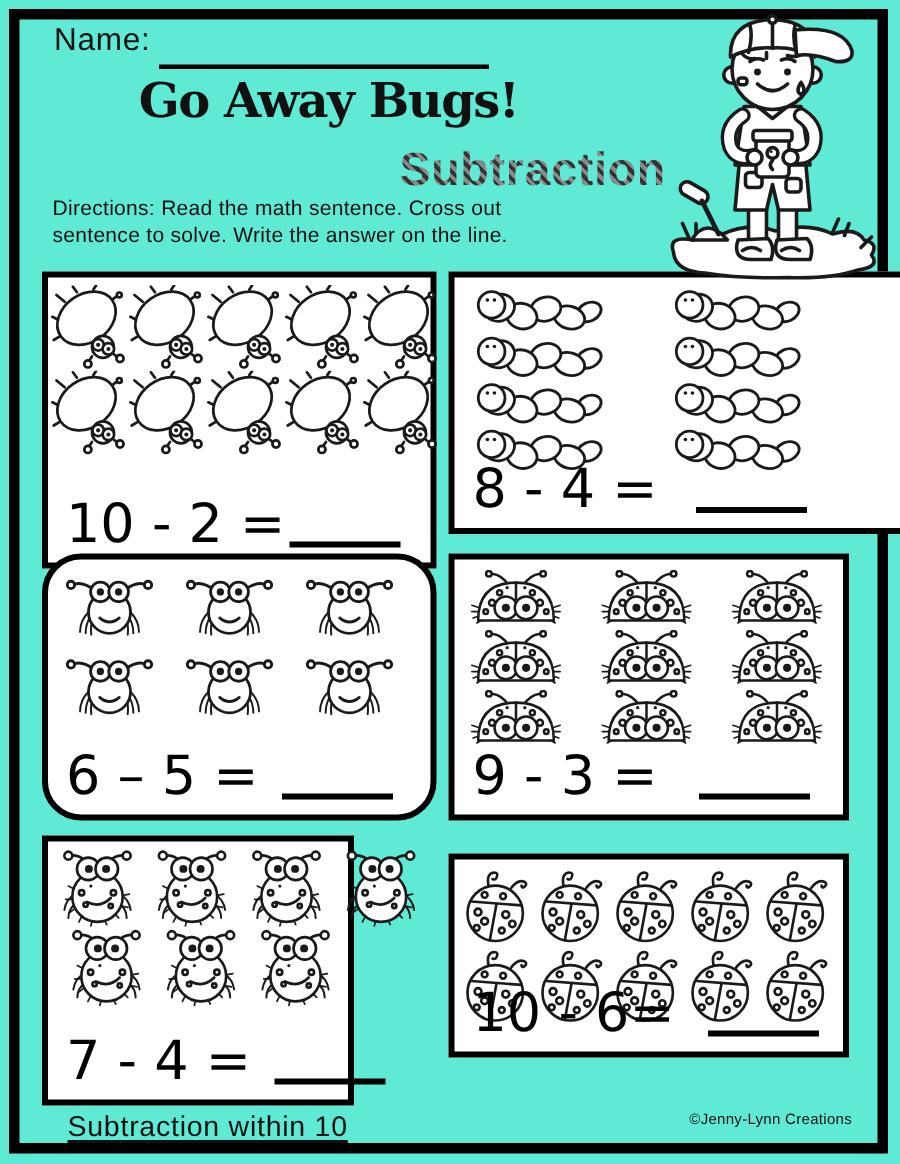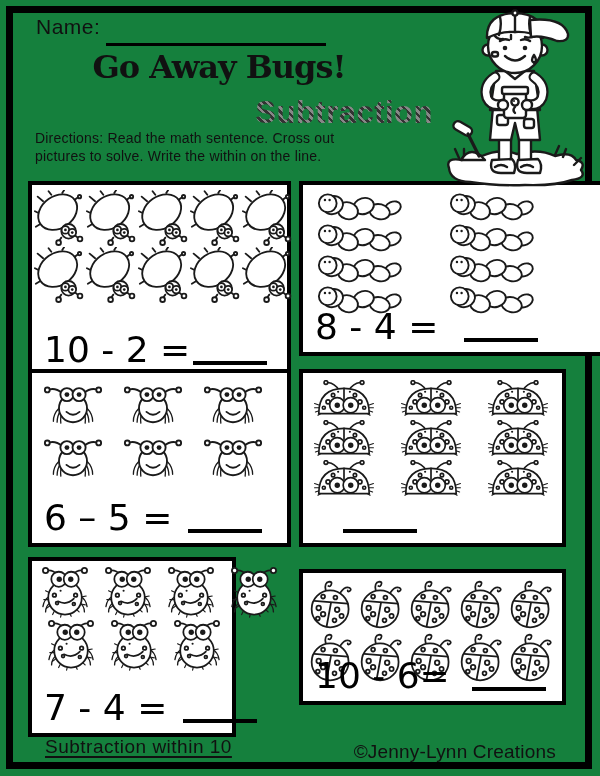"Name:" .sheet { background: #15803d -> #5eead4 }
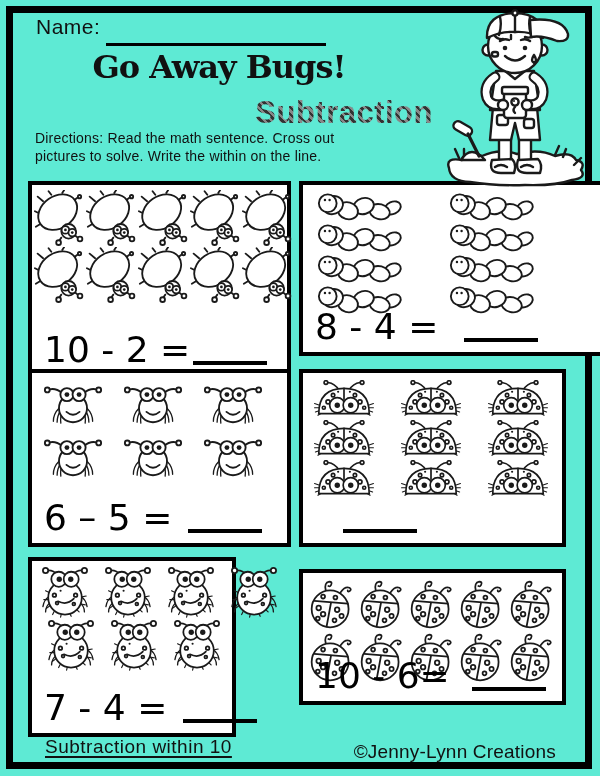"Subtraction" .subtitle { left: 1px -> 12px }
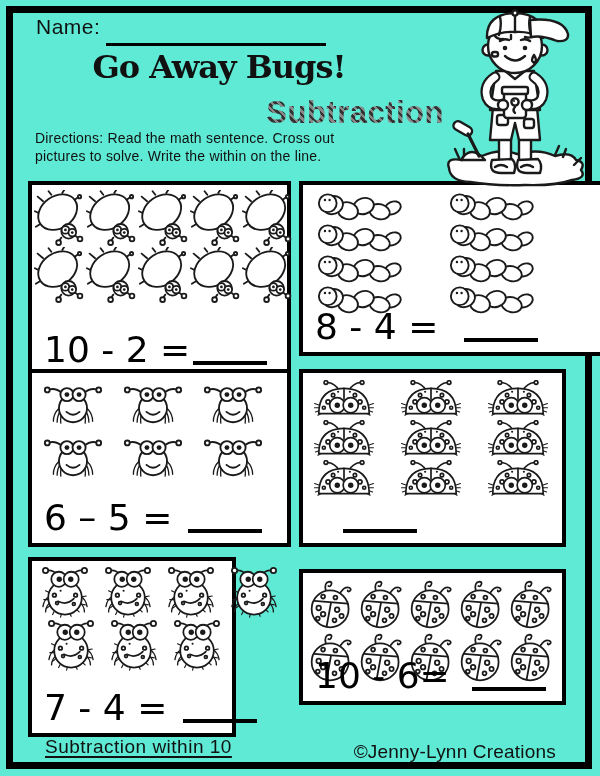"pictures to solve. Write the" span { text: pictures to solve. Write the within -> sentence to solve. Write the answer }
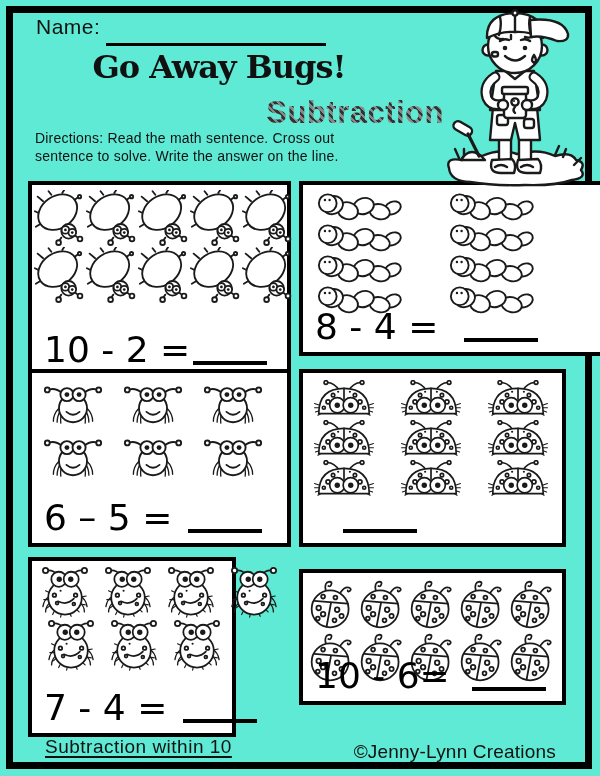"6 – 5 =" .p2 { border-radius: none -> 26px }
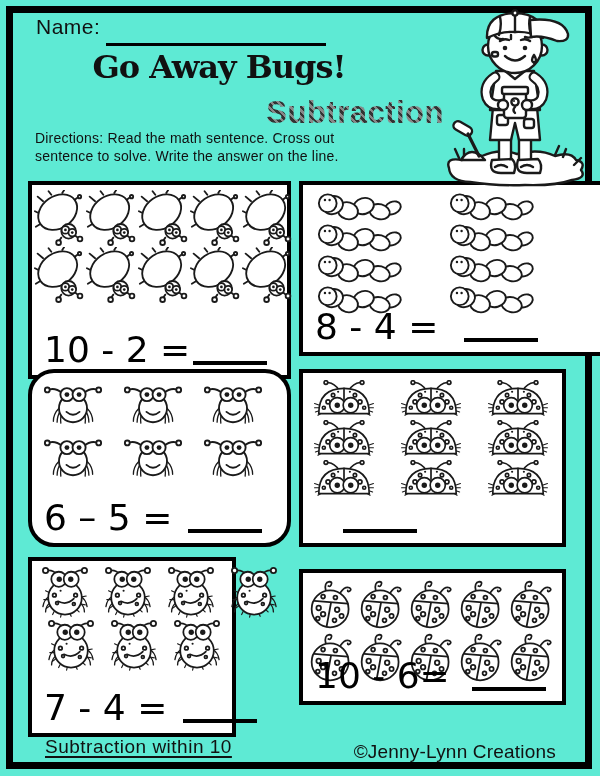"9 - 3 =" span.eq-text { html: none -> <span>9 - 3 =</span> }
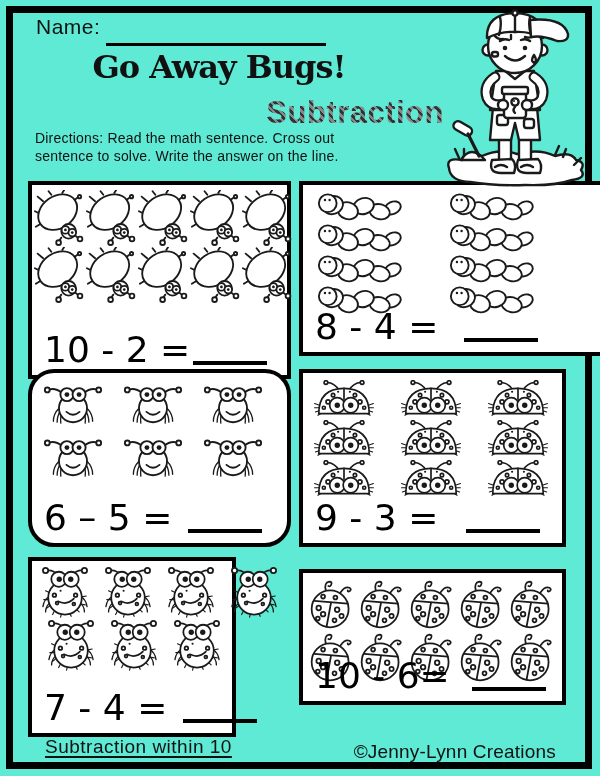"Subtraction within 10" .footer { align-items: center -> flex-start; right: 44px -> 32px }
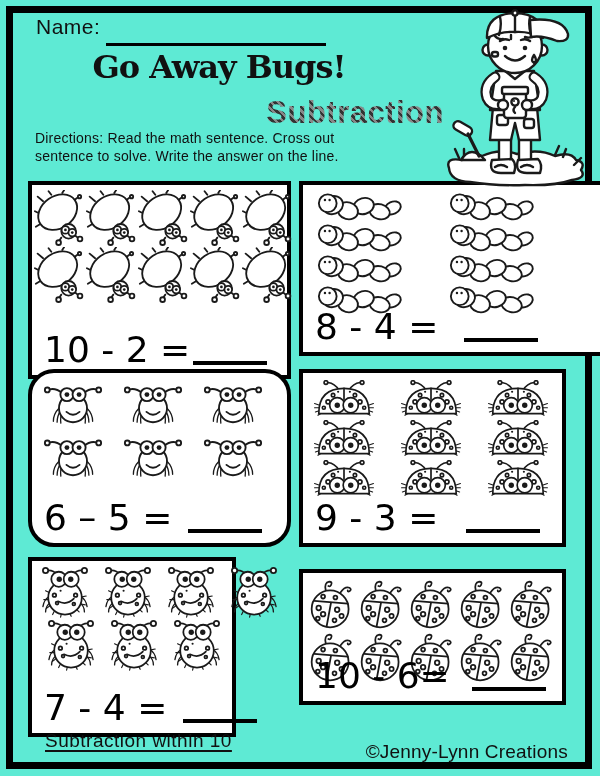"©Jenny-Lynn Creations" .footer-right { font-size: 19px -> 10px; margin-top: 11px -> none }
